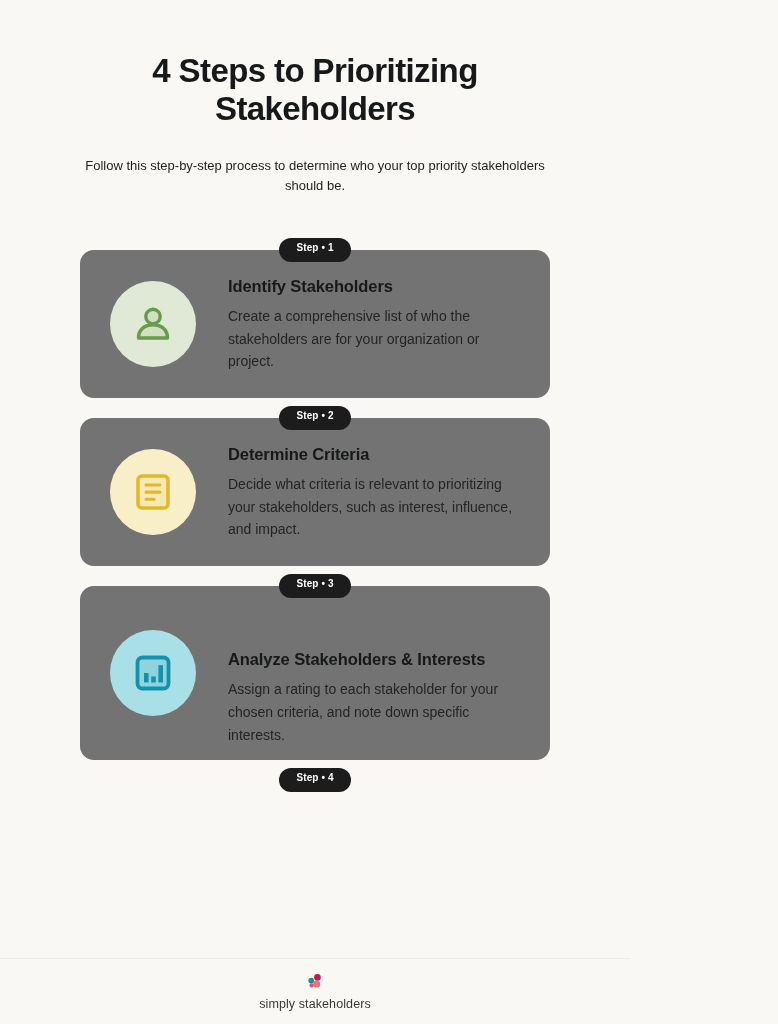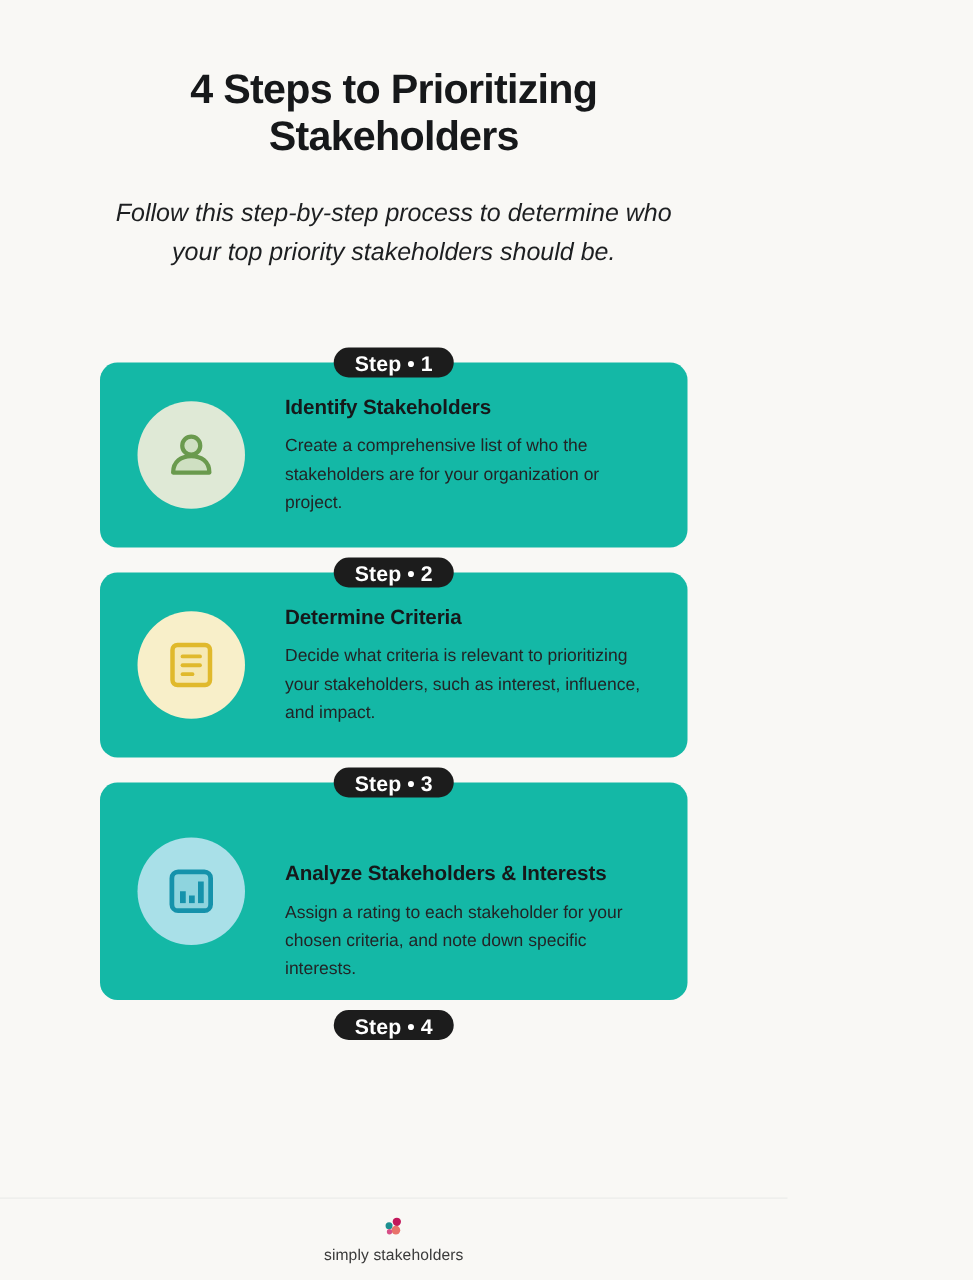"Follow this step-by-step process to" .subtitle { font-size: 20px -> 13px; font-style: italic -> none; margin: 28px auto 18px auto -> 28px auto 0 auto }
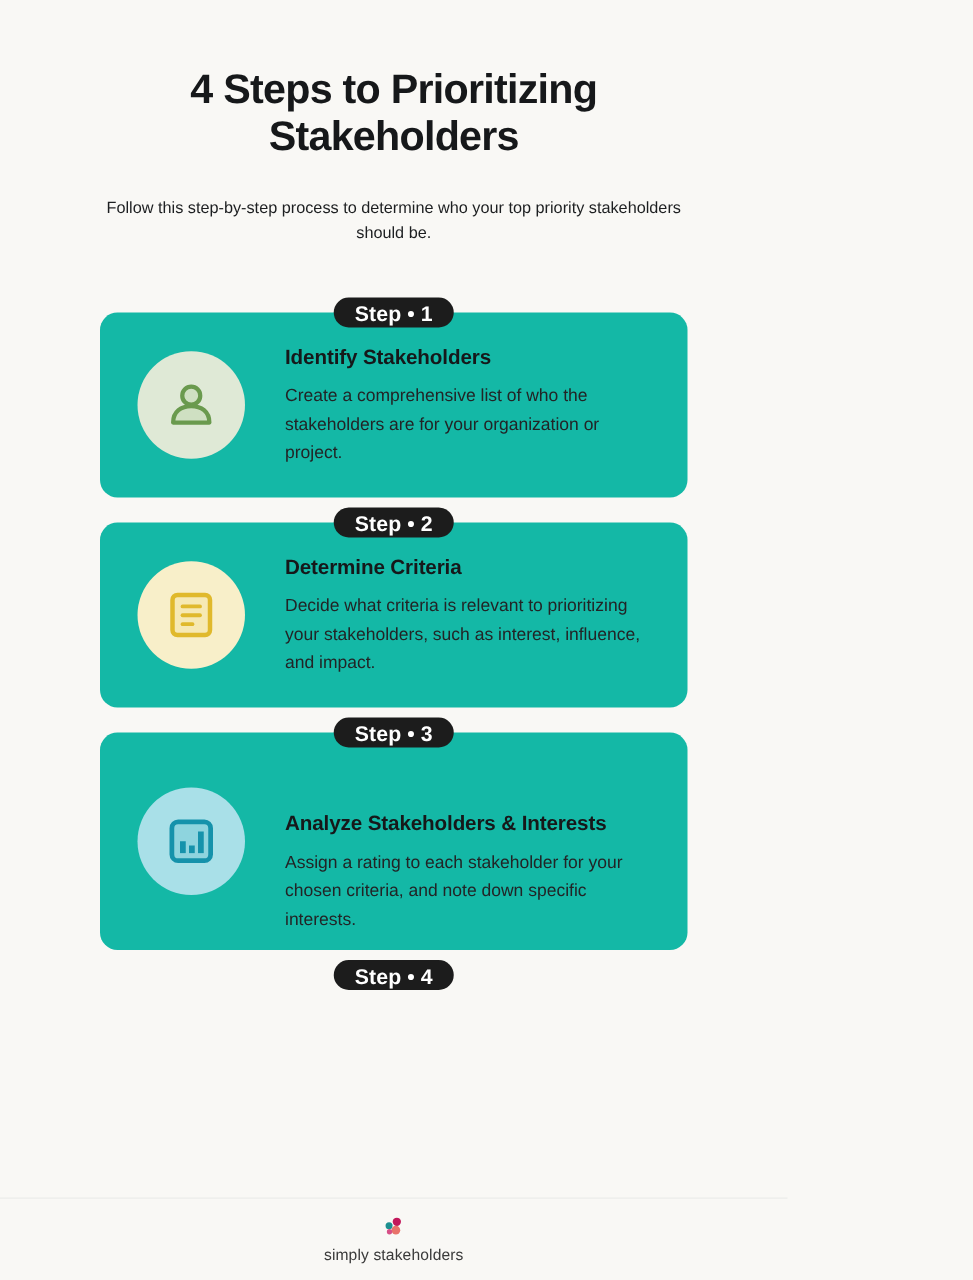"Step • 1" .badge { font-size: 17px -> 10px }
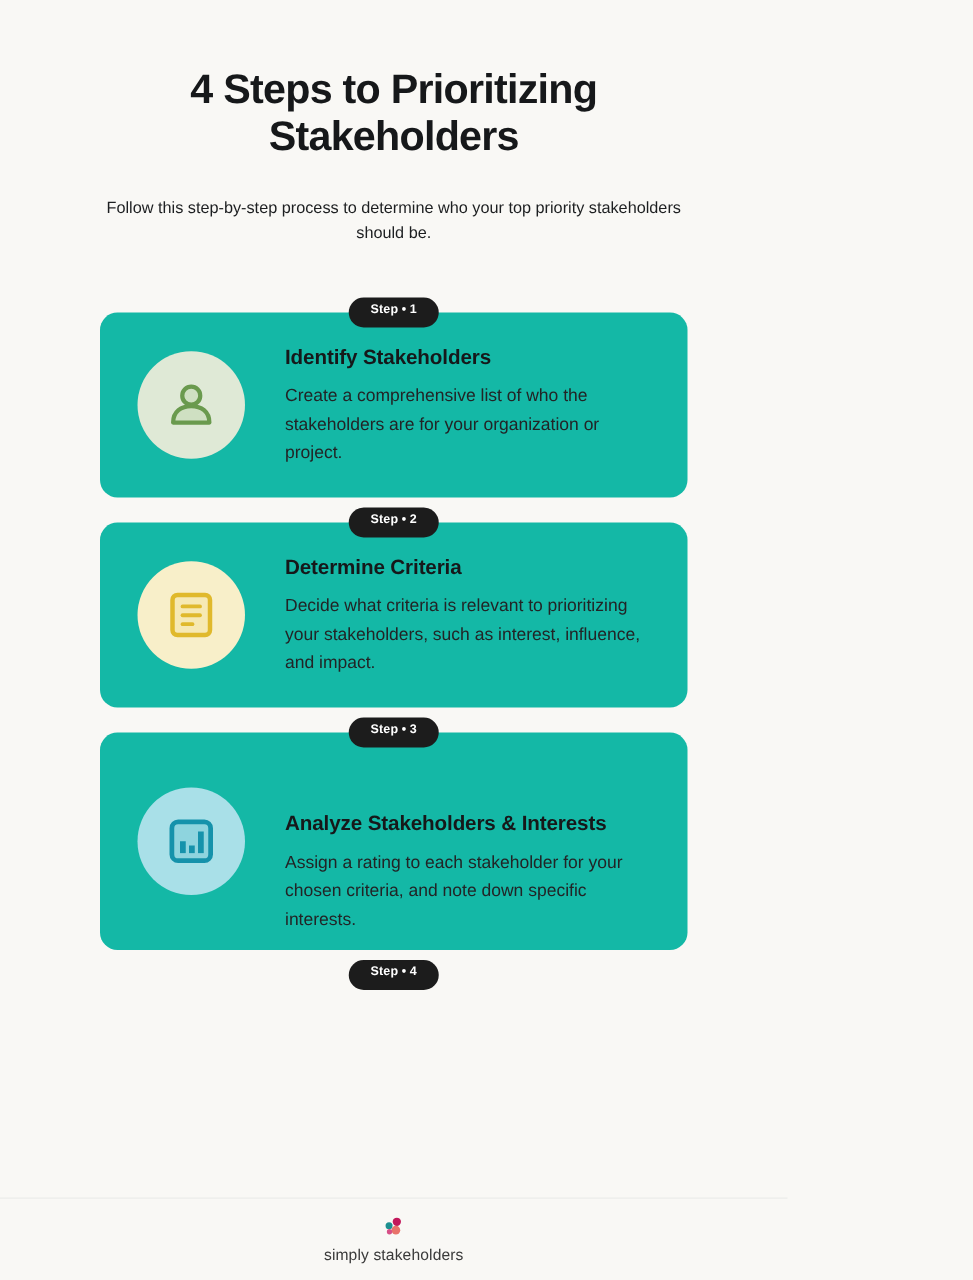"Identify Stakeholders" .card { background: #14b8a6 -> #737373 }
